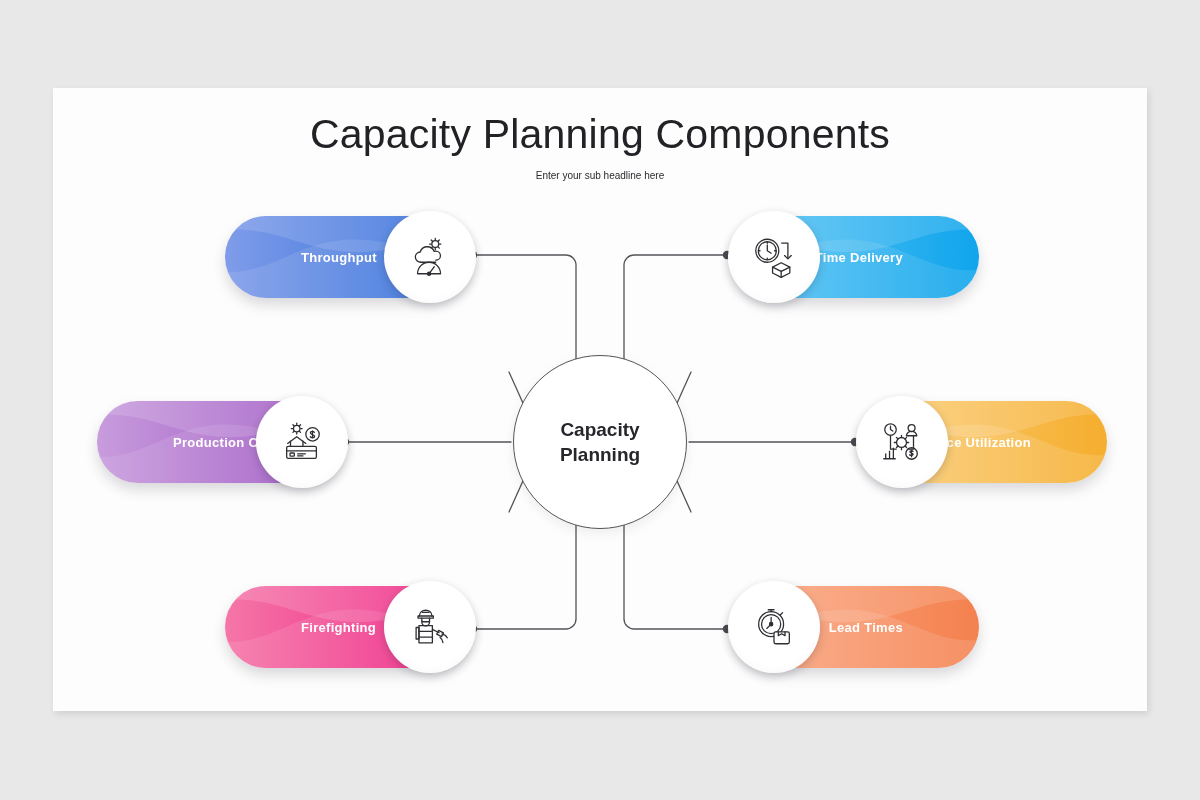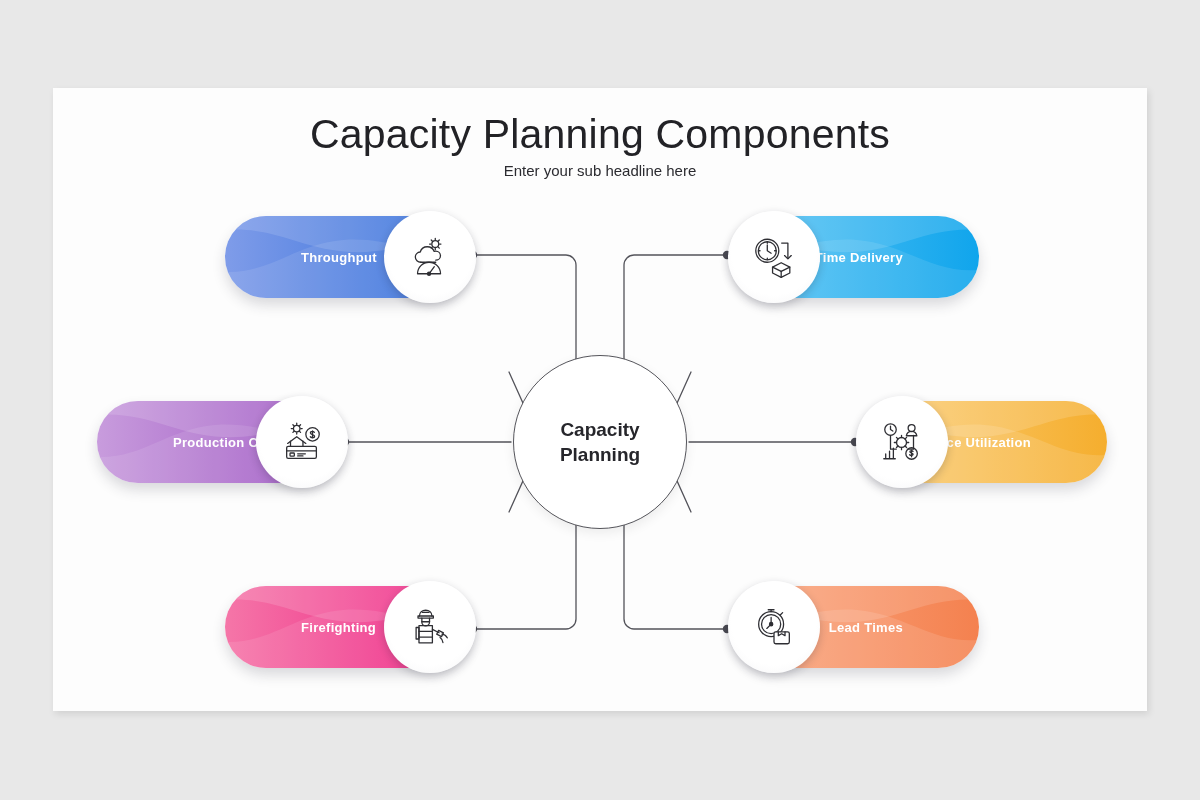"Enter your sub headline here" .page-subtitle { font-size: 15px -> 10px; margin-top: 5px -> 13px }
